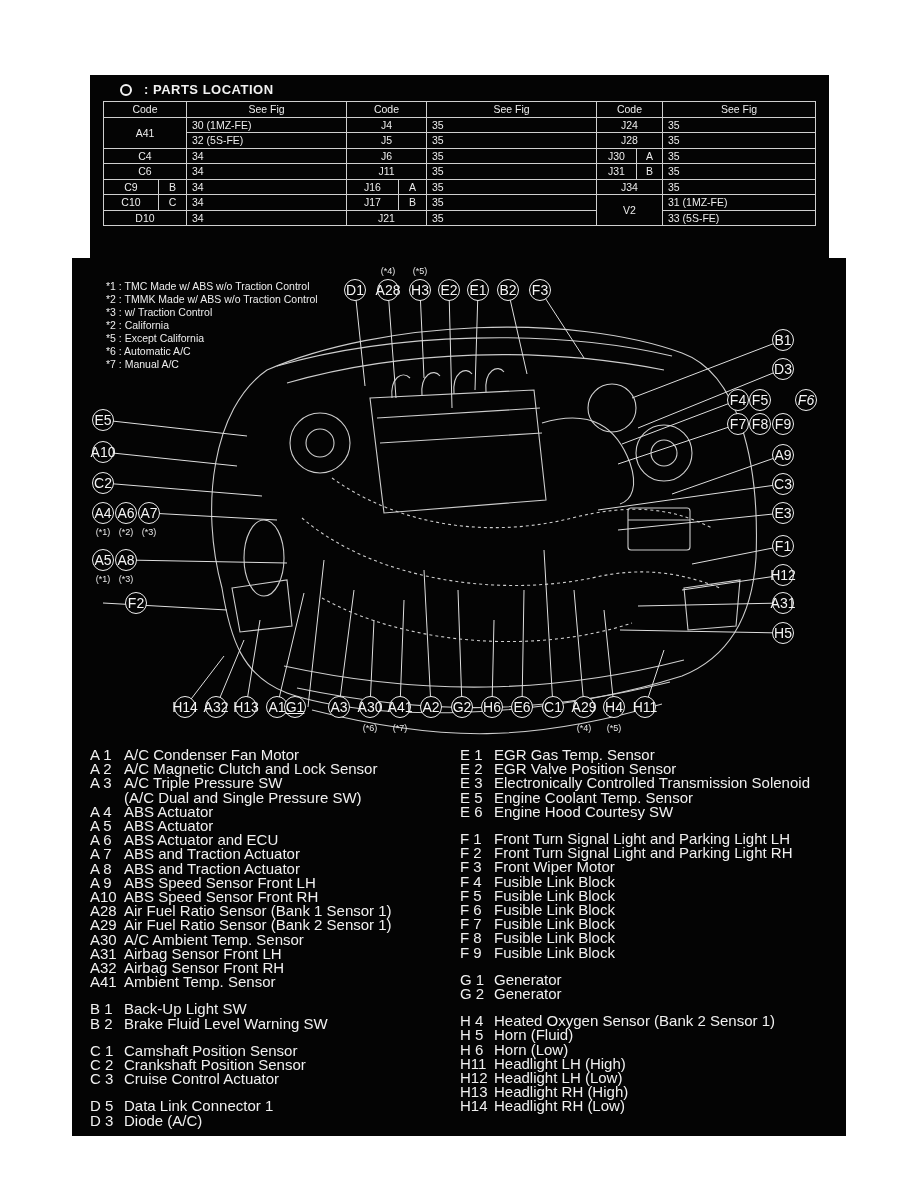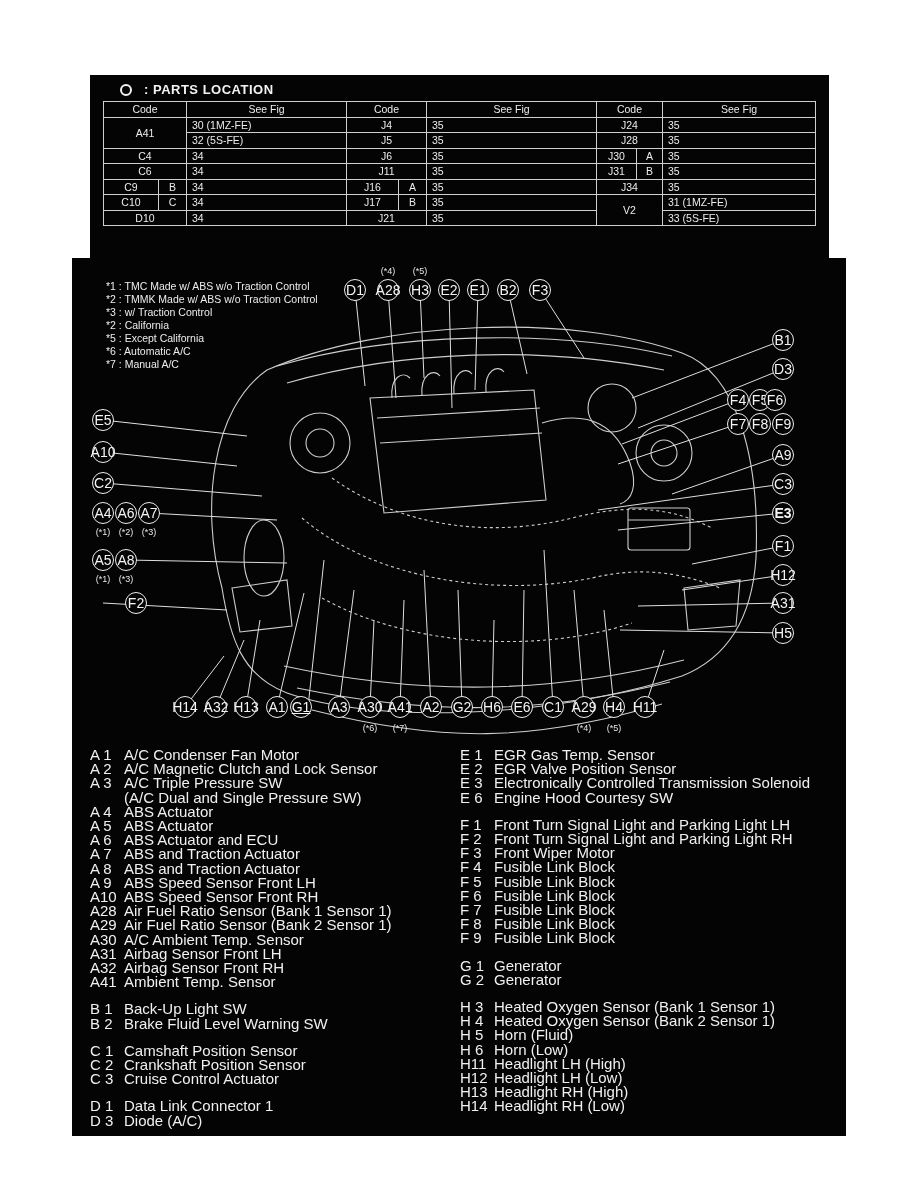"F6" div.callout { font-style: none -> italic; left: 692px -> 723px }
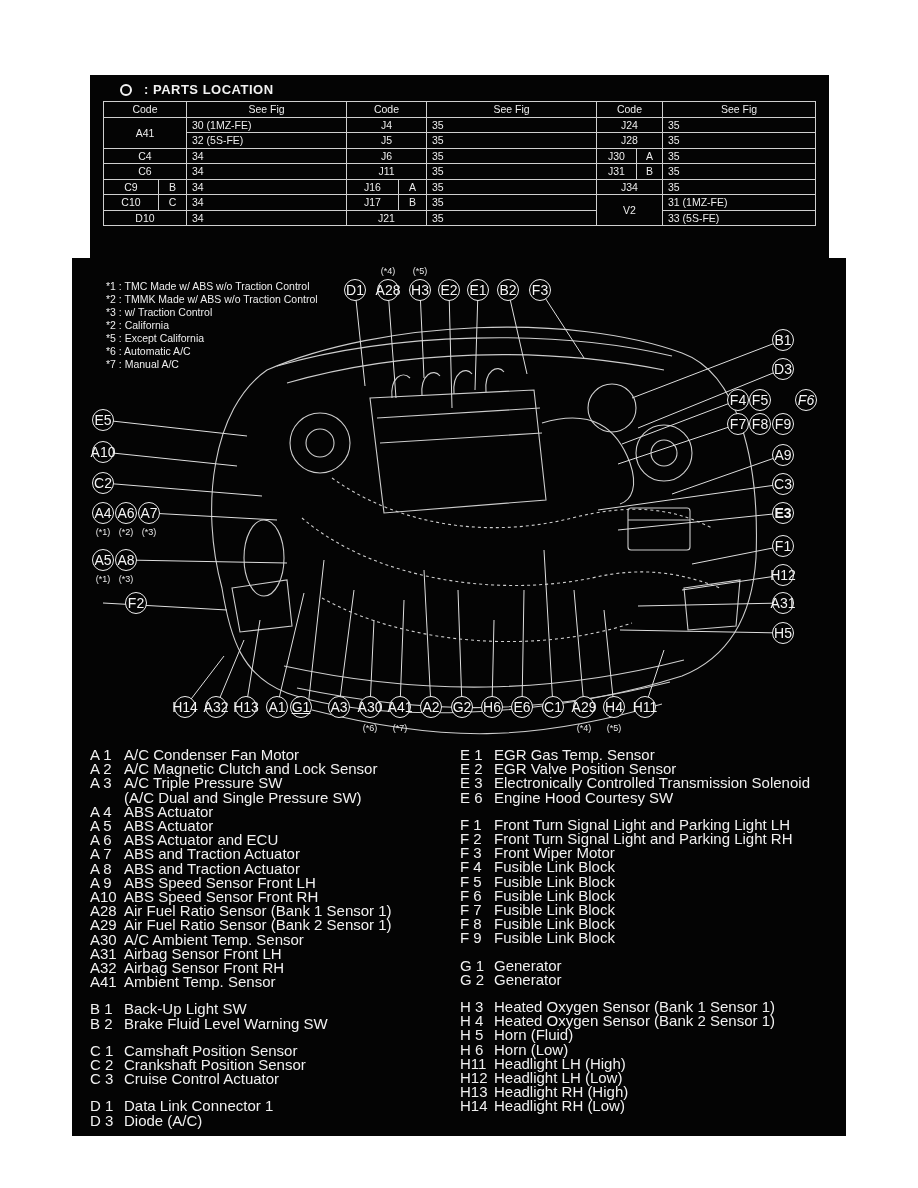"E3" div.callout { font-weight: bold -> none }
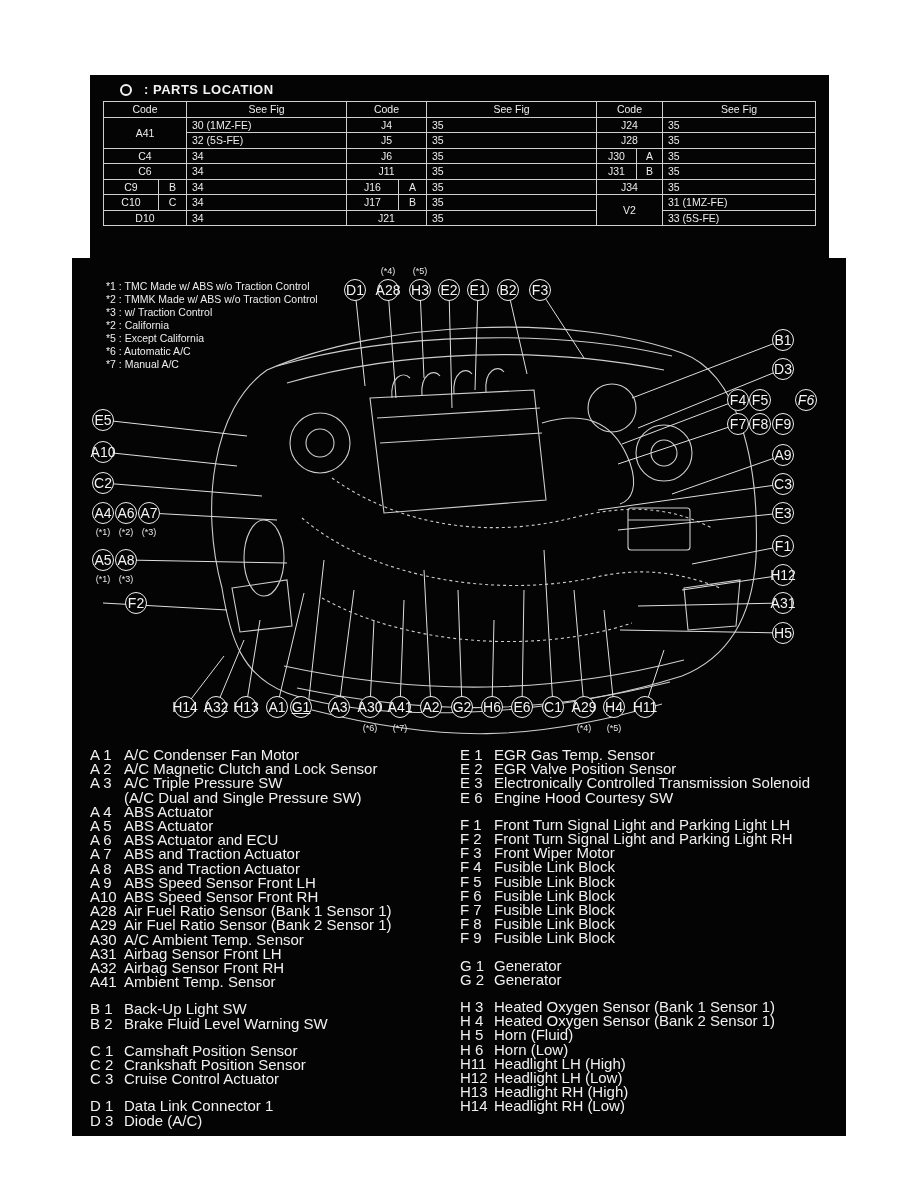"G1" div.callout { left: 218px -> 212px }
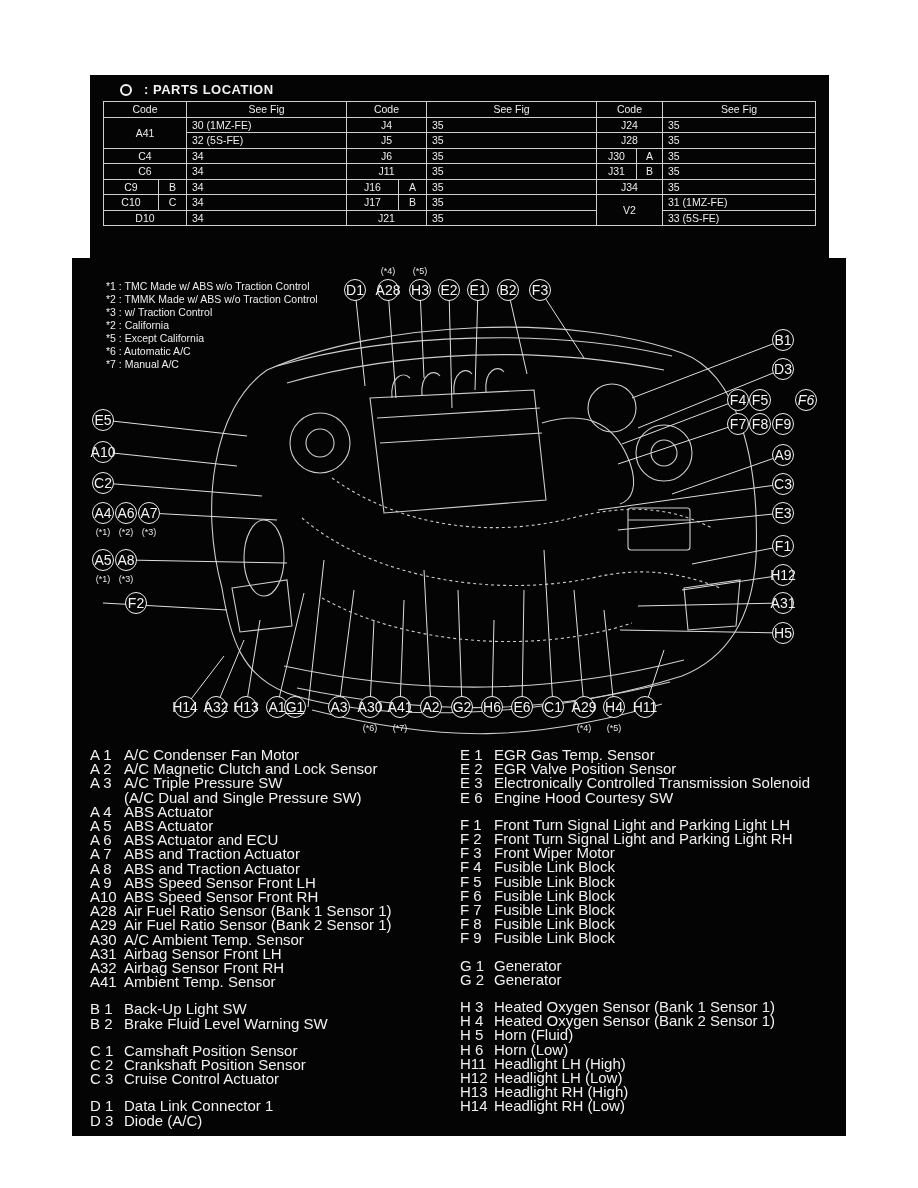"E 5" div.lrow { html: none -> <div> <span>E 5</span> <span>Engine Coolant Temp. Sensor</span> </div> }
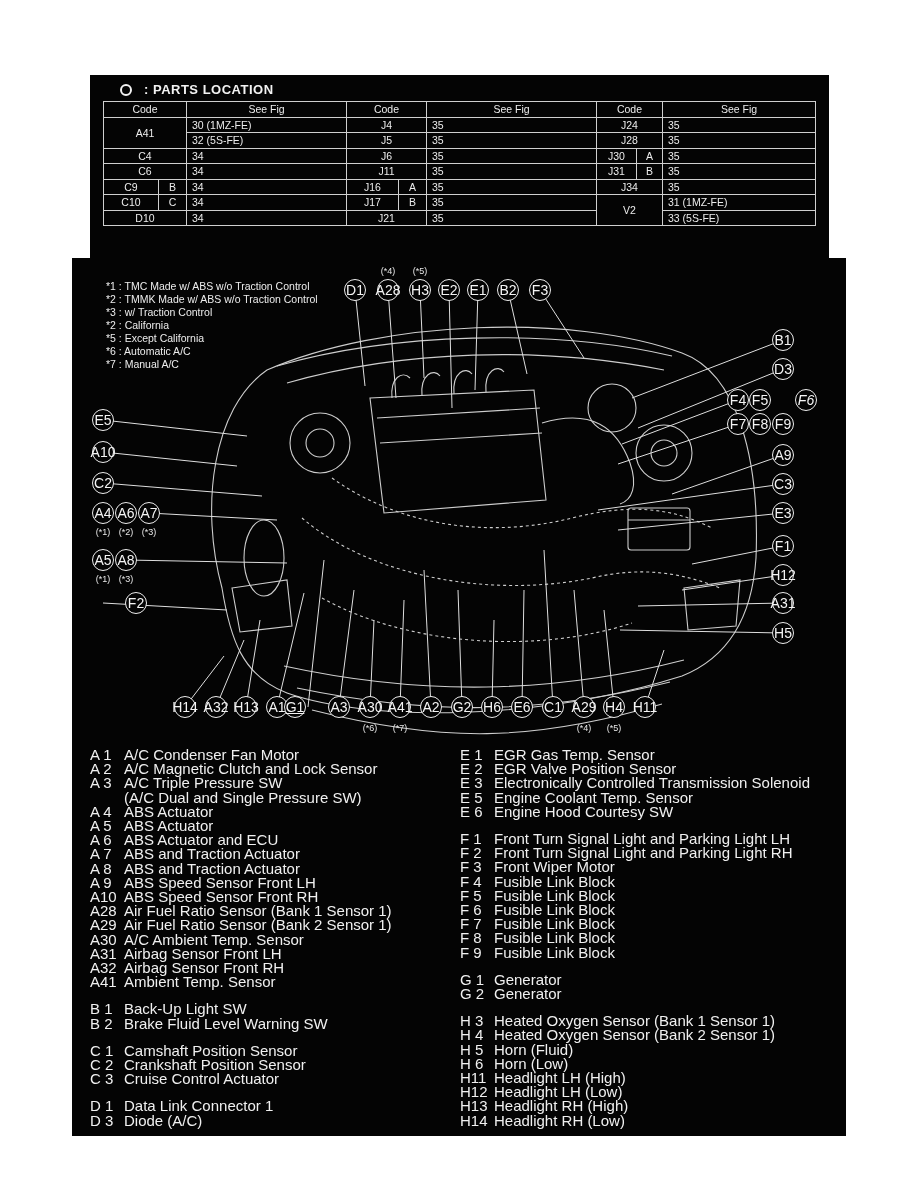"H 3" div.lrow { html: <div> <span>H 3</span> <span>Heated Oxygen Sensor (Bank 1 Sensor 1)</span> </div> -> none }
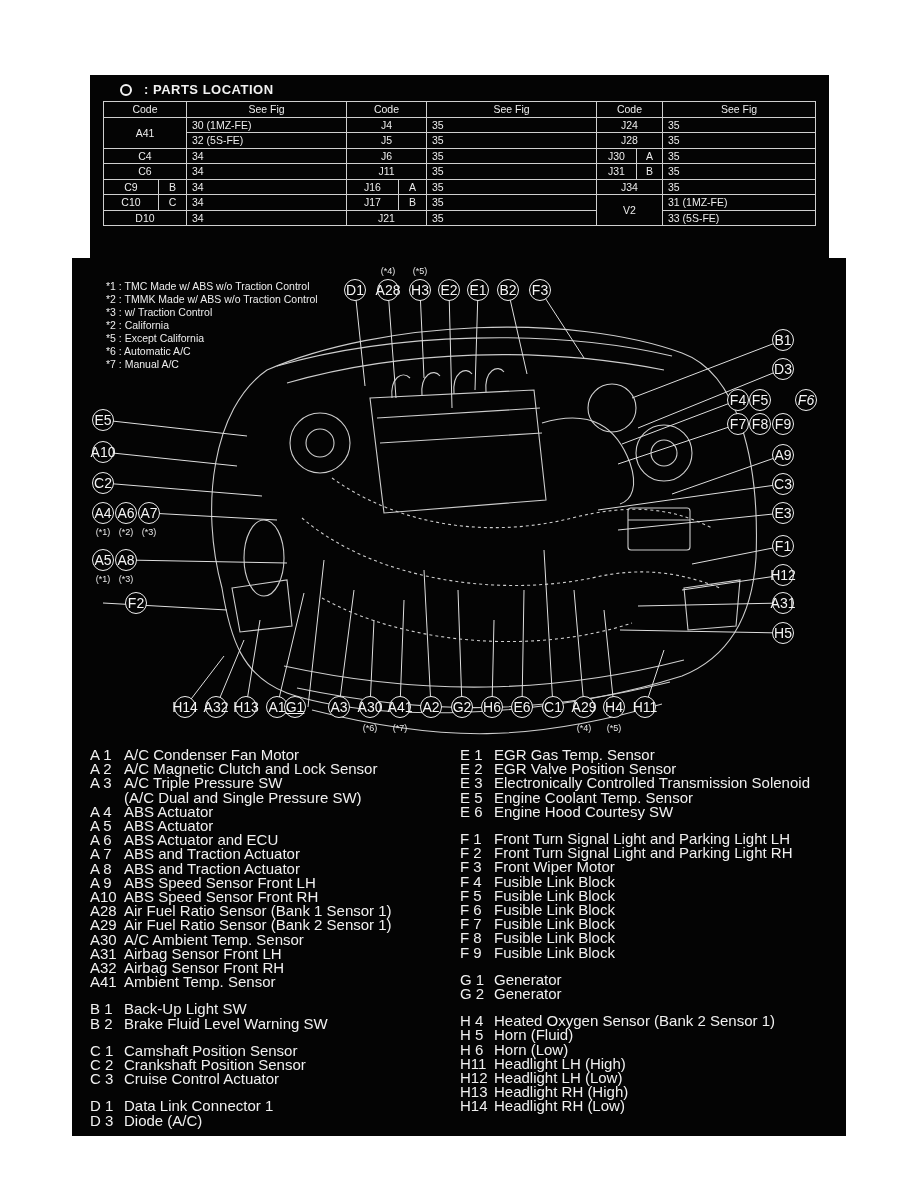"D 1" span.lcode { text: 1 -> 5 }
